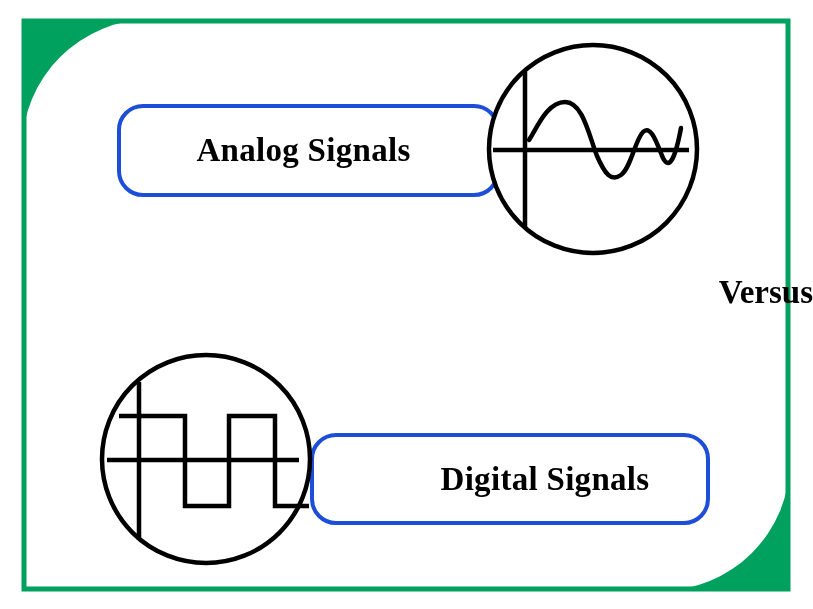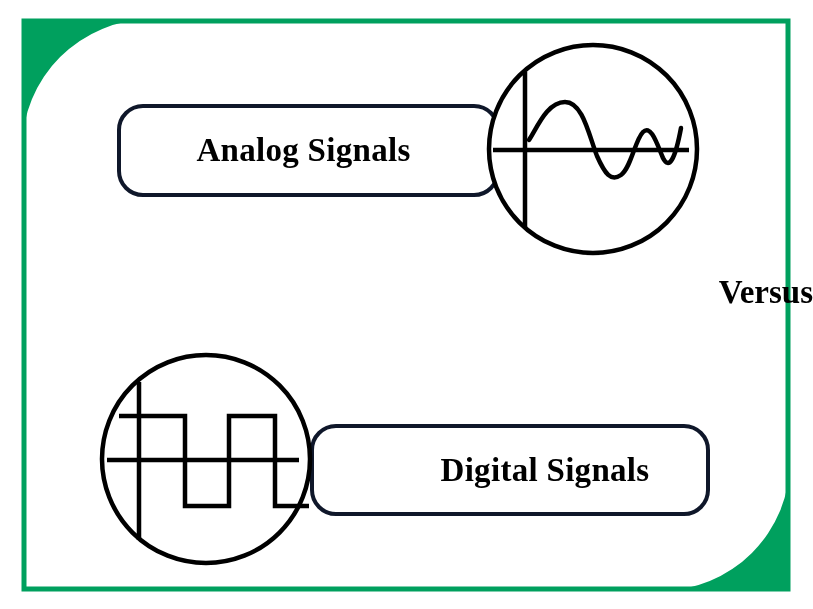"Analog Signals" .pill { border: 4px solid #0f172a -> 4px solid #1d4ed8 }
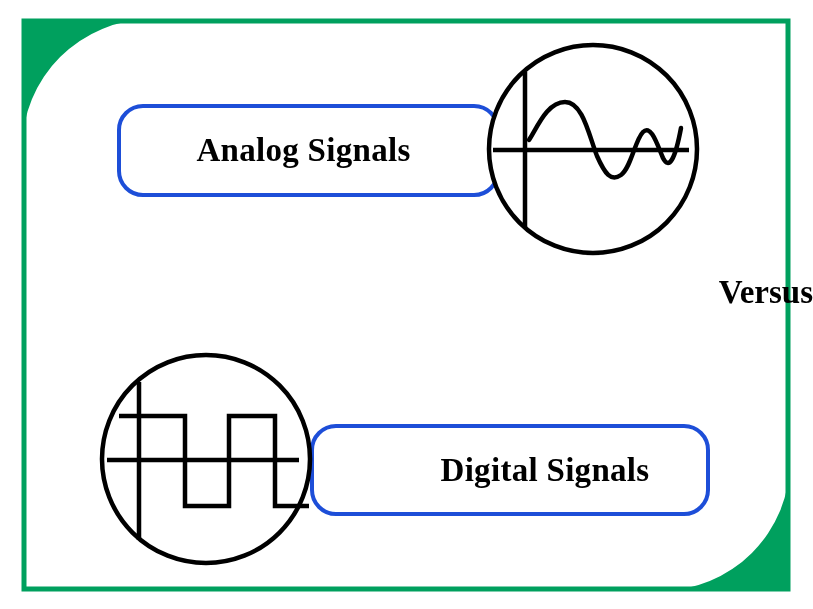"Digital Signals" #digital-pill { top: 424px -> 433px }
